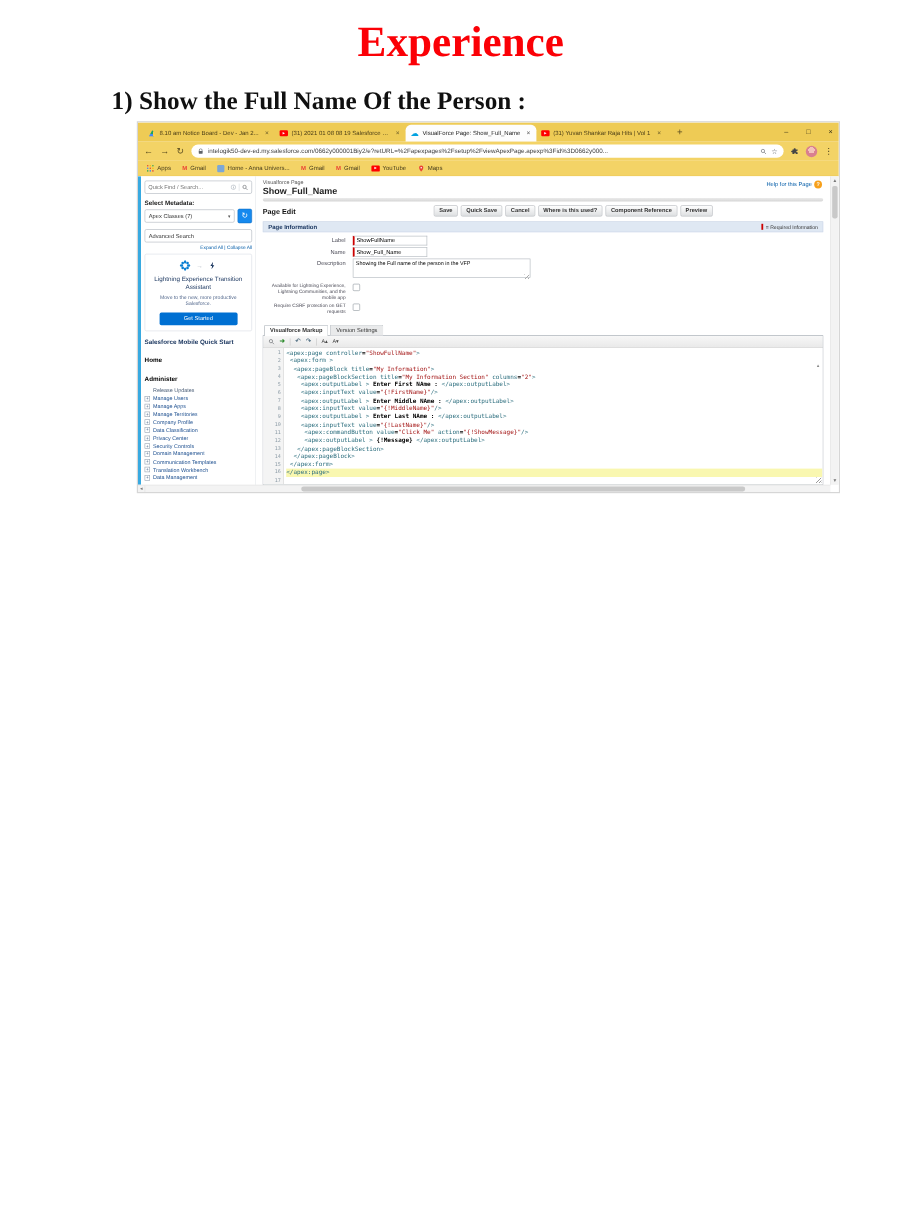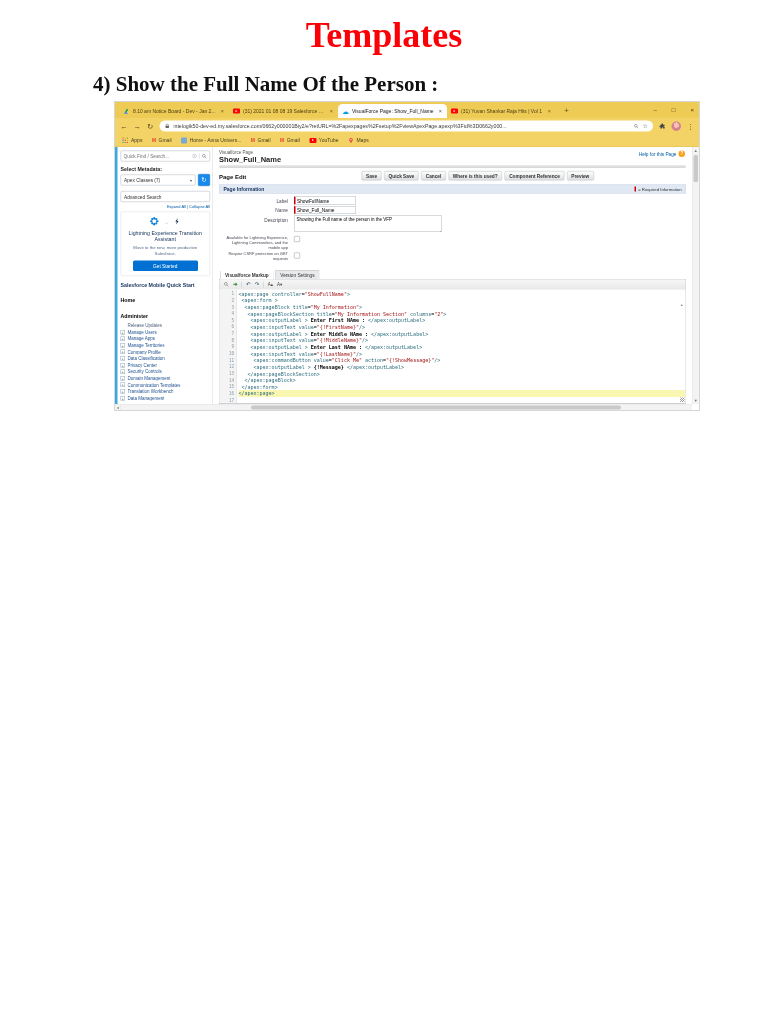"Templates" div.doc-title { text: Templates -> Experience }
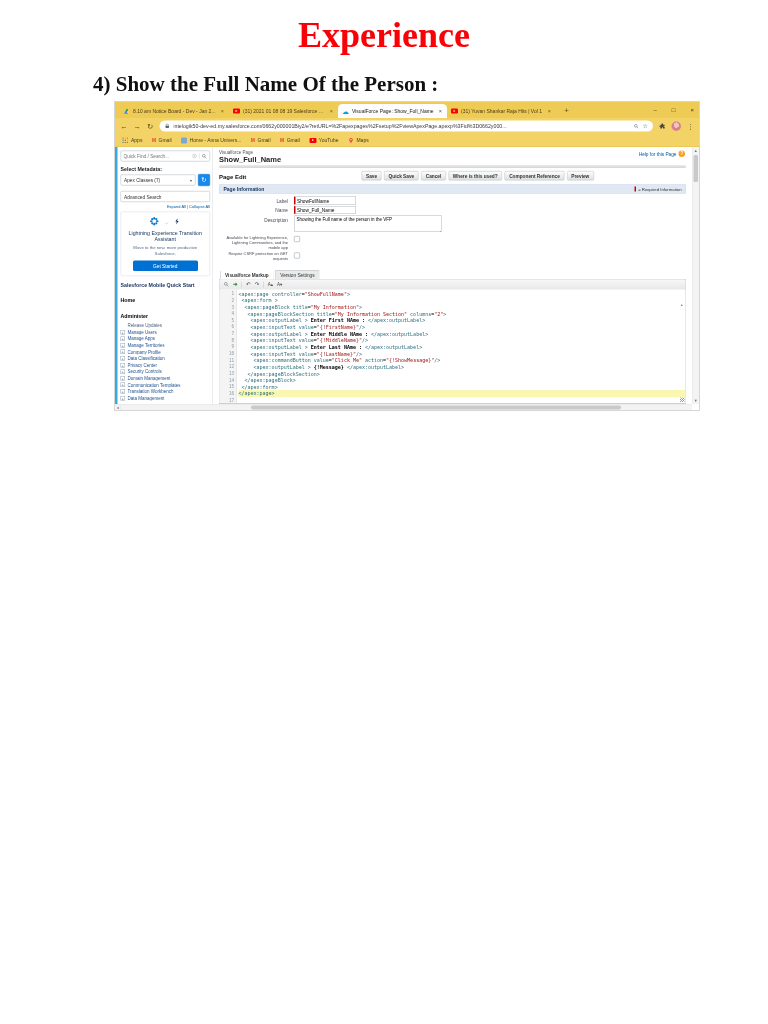"4) Show the Full Name" div.doc-item { text: 4 -> 1 }
